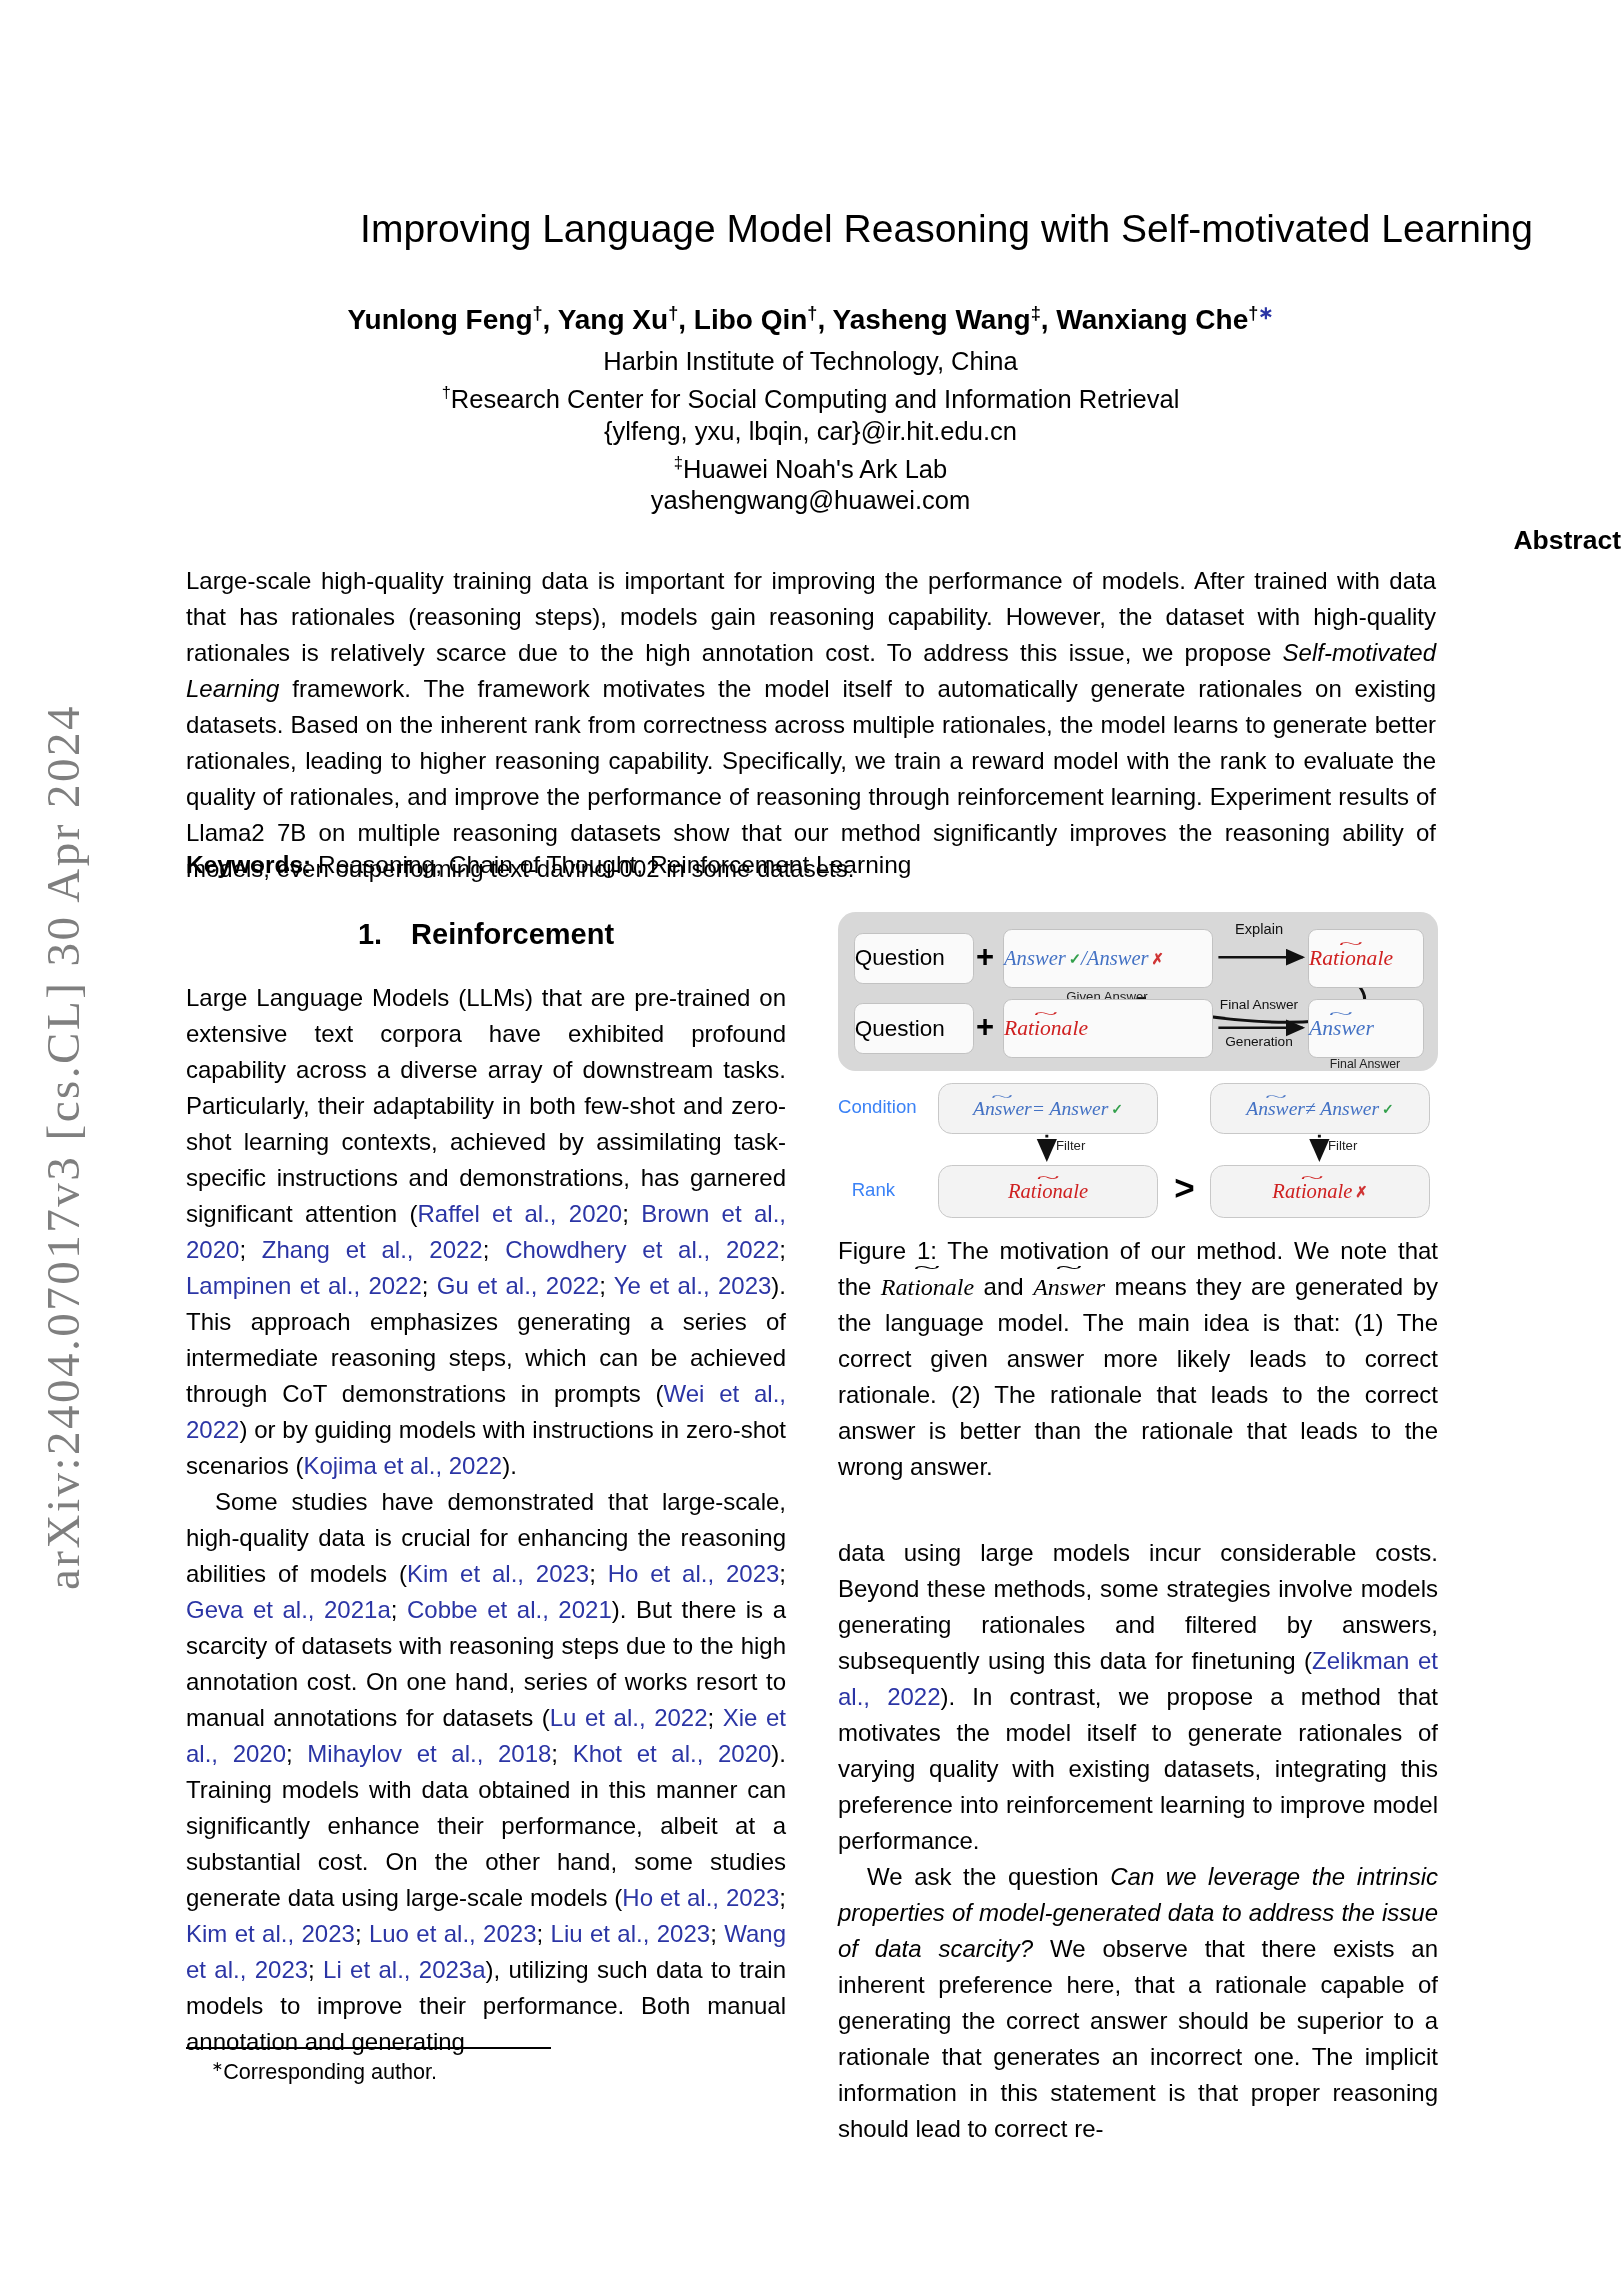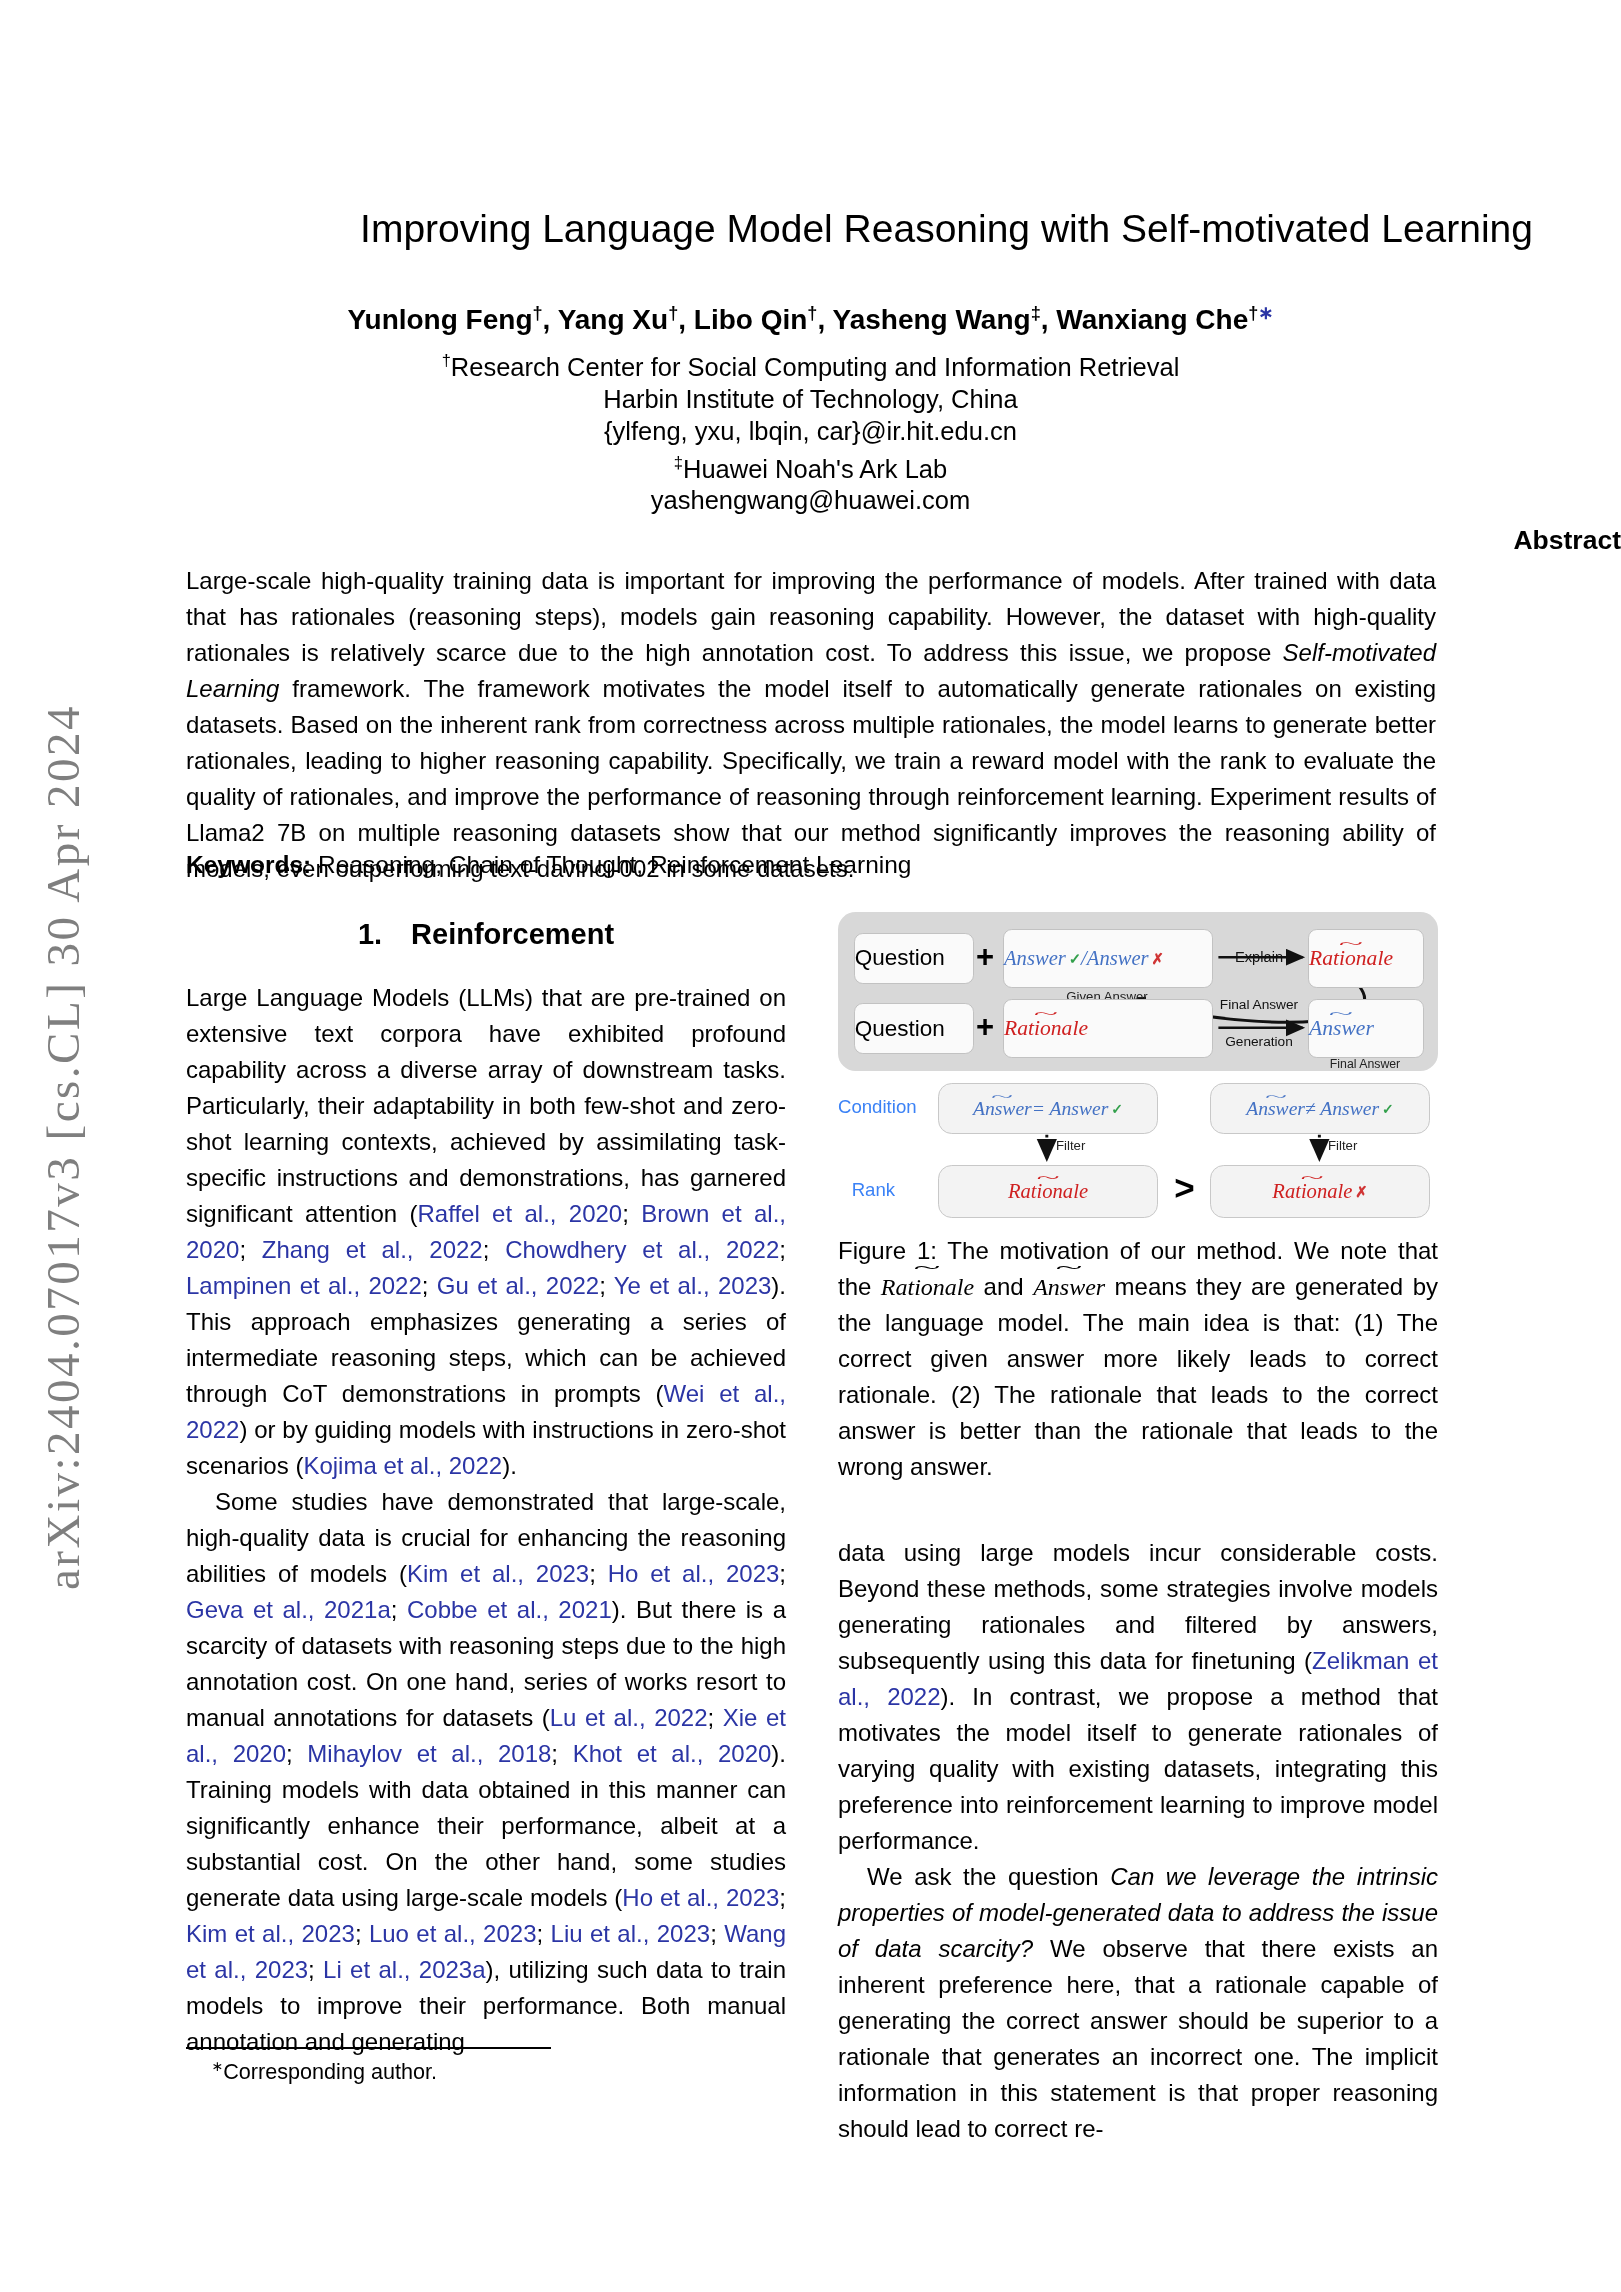"†Research Center for Social Computing" div { order: before "Harbin Institute of Technology, China" -> after "Harbin Institute of Technology, China" }
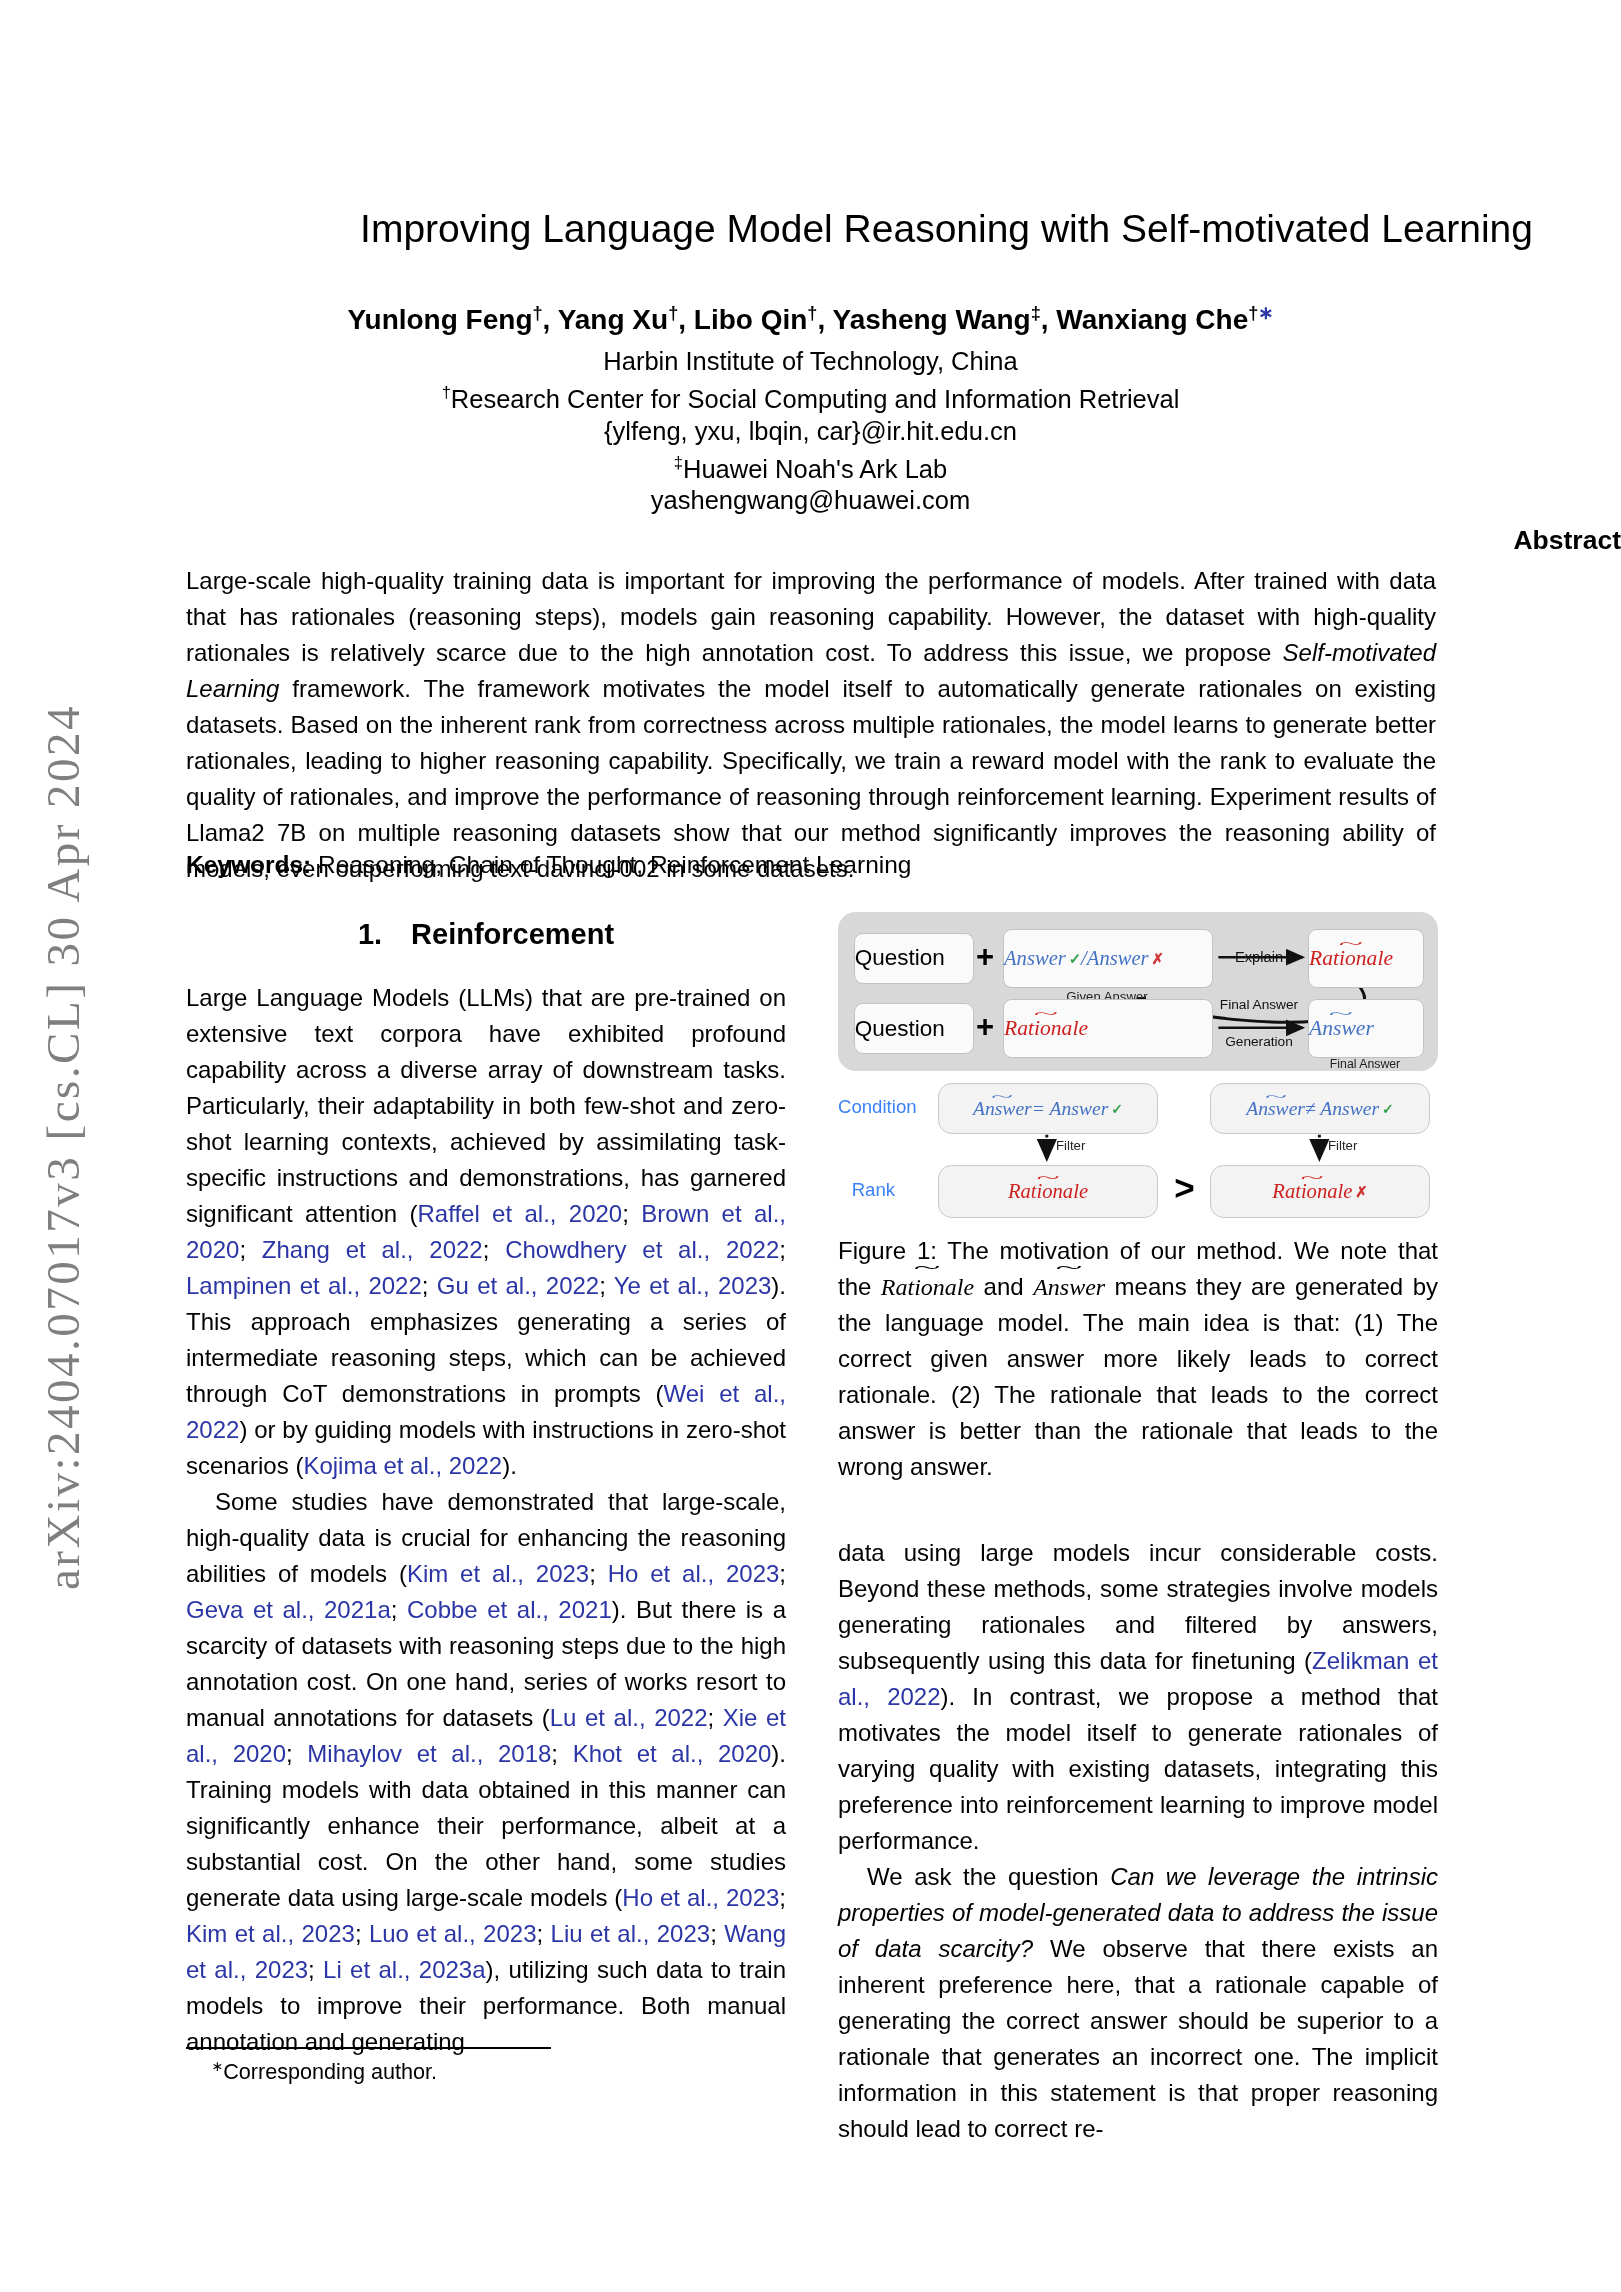"Explain" div.f-arrowlabel { top: 37px -> 9px }
